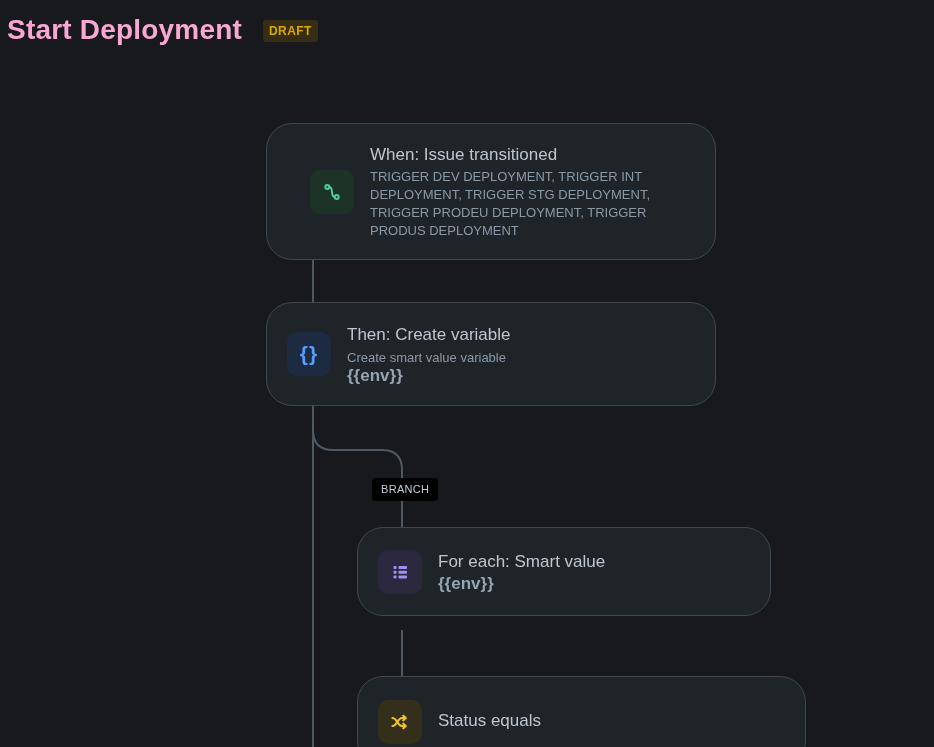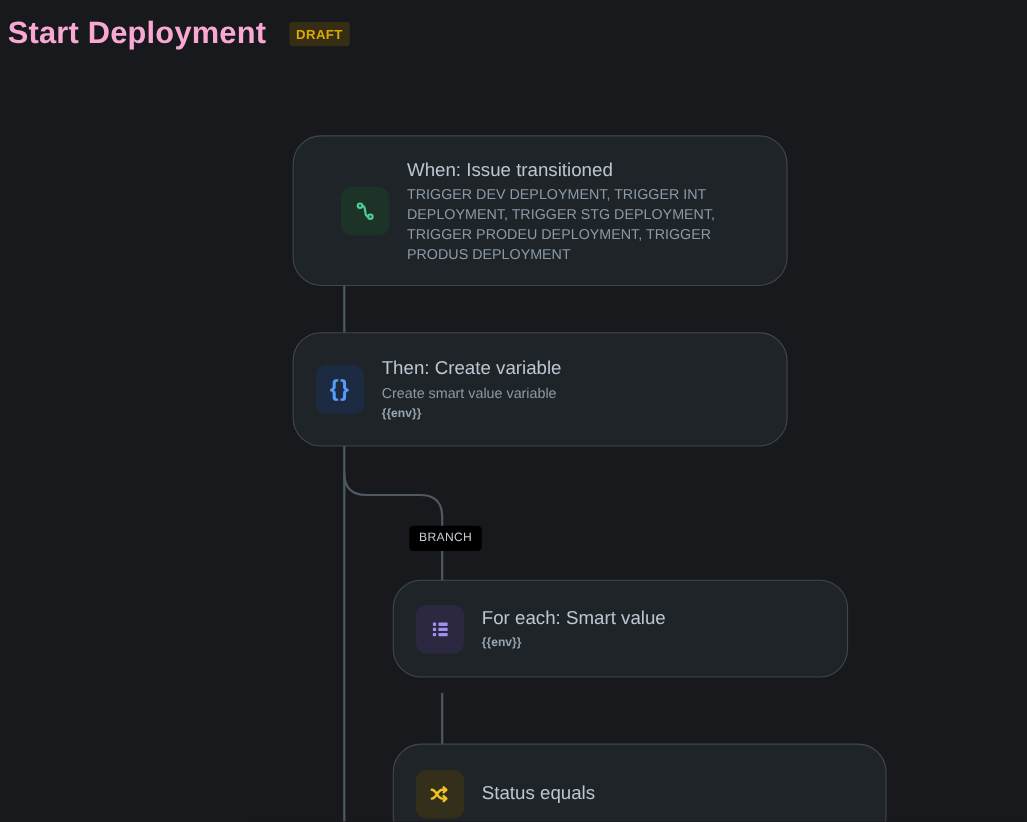"{{env}}" .node-value { font-size: 11px -> 17px }
